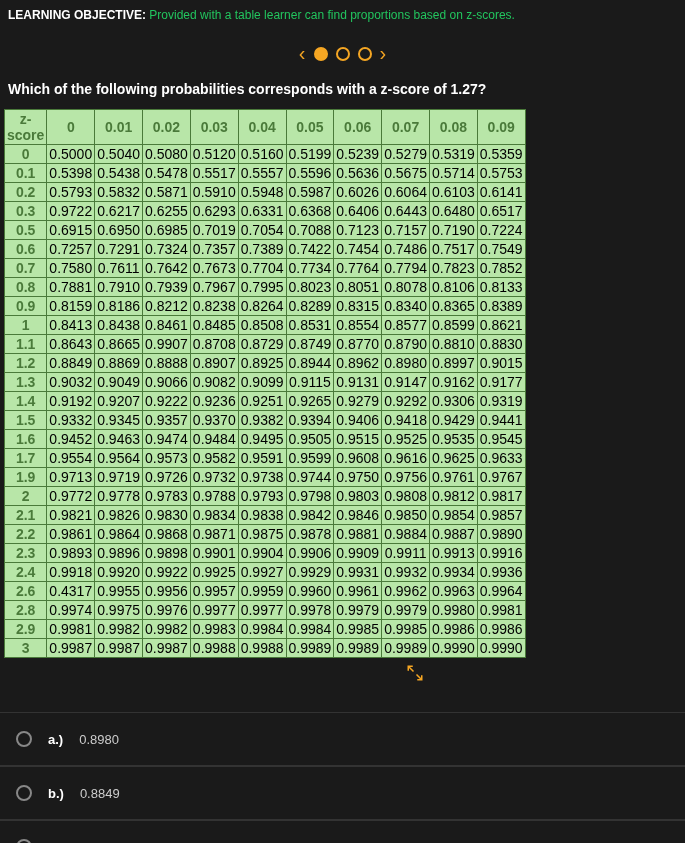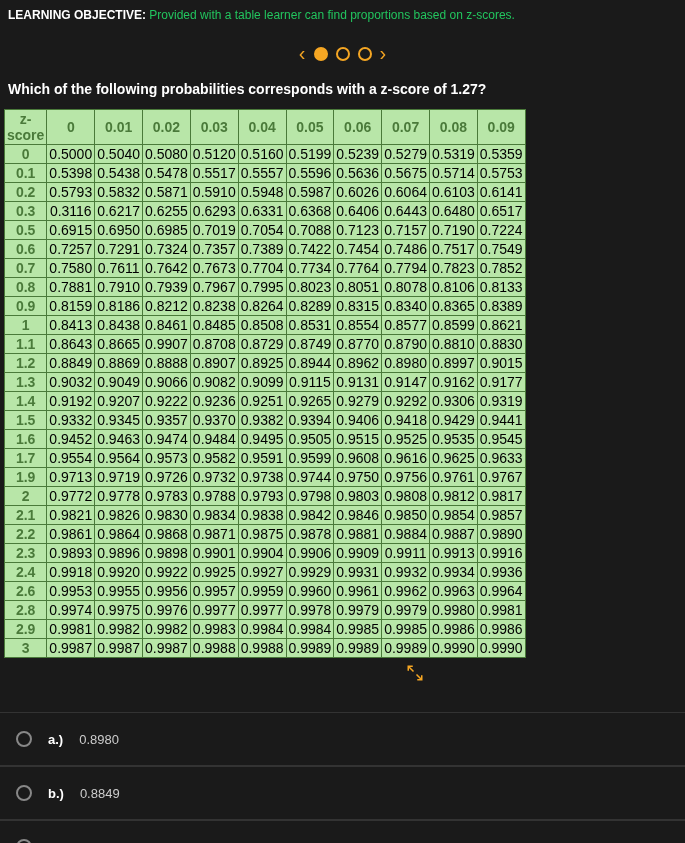"0.3116" td { text: 0.3116 -> 0.9722 }
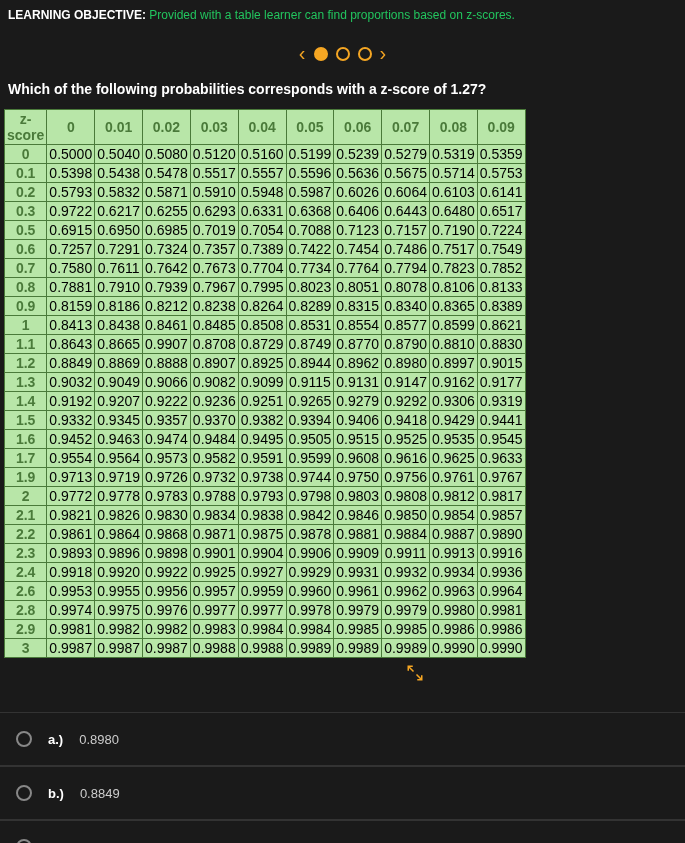"0.9953" td { text: 0.9953 -> 0.4317 }
